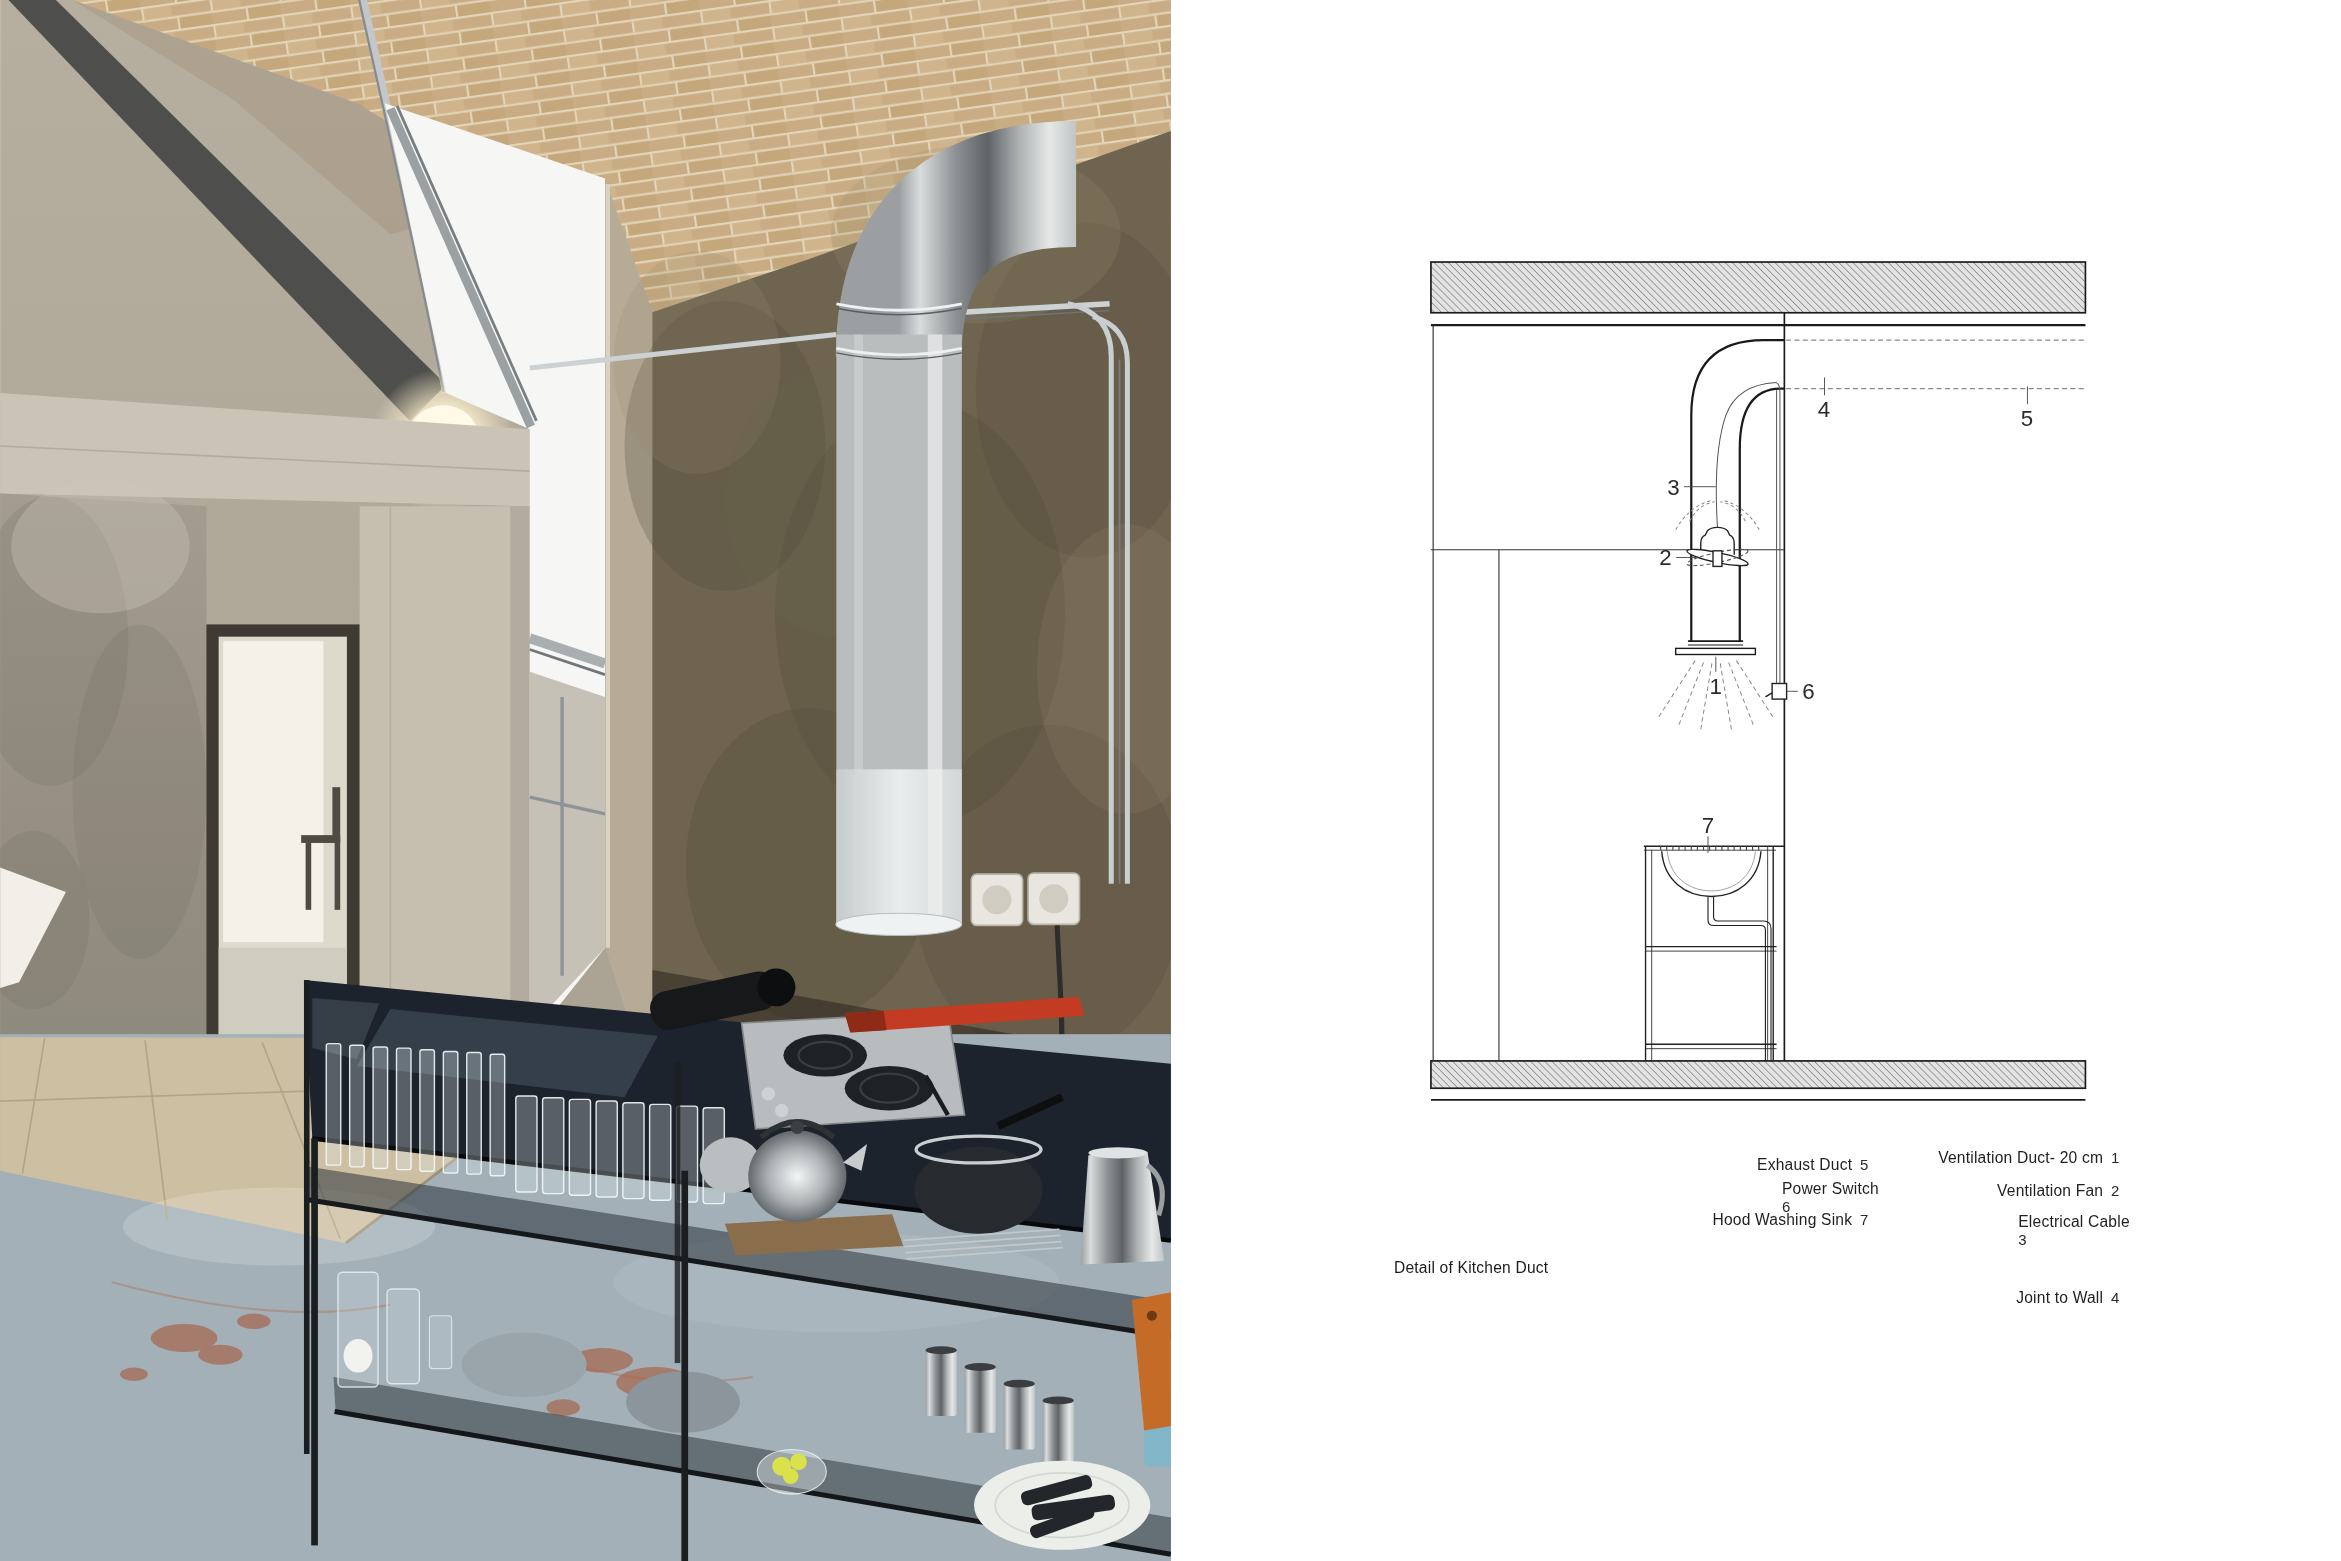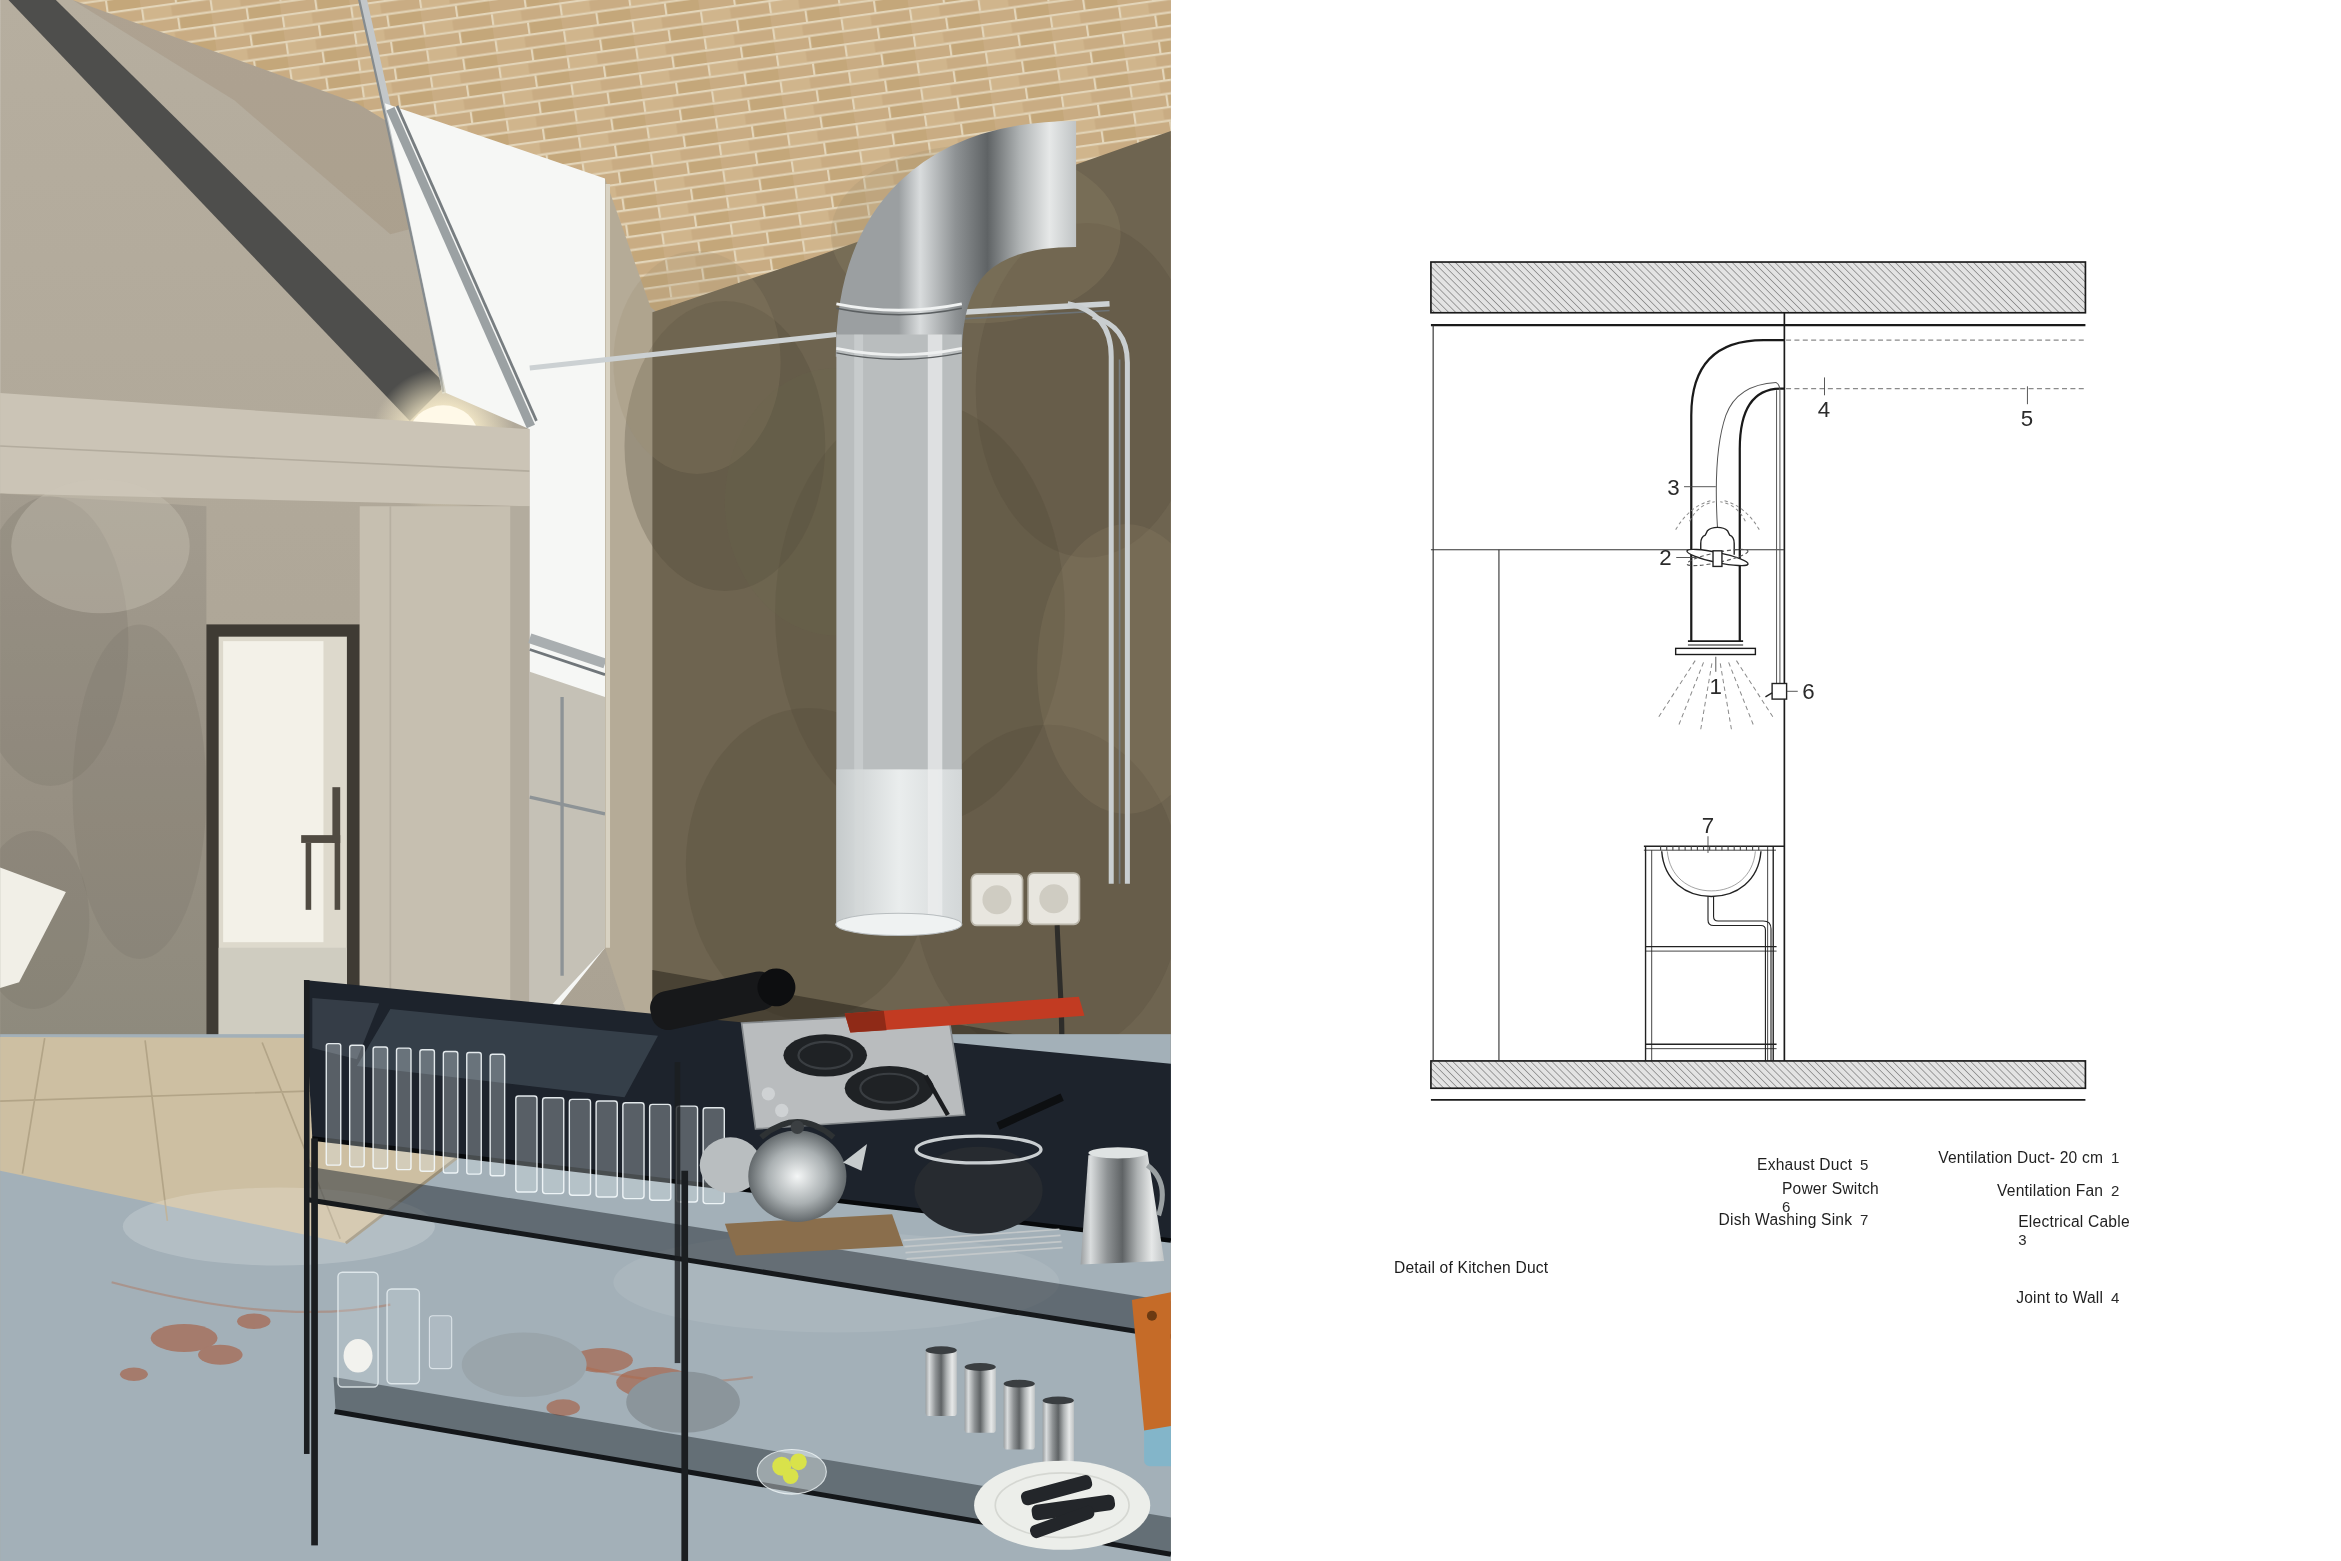"Dish Washing Sink" span { text: Dish -> Hood }
